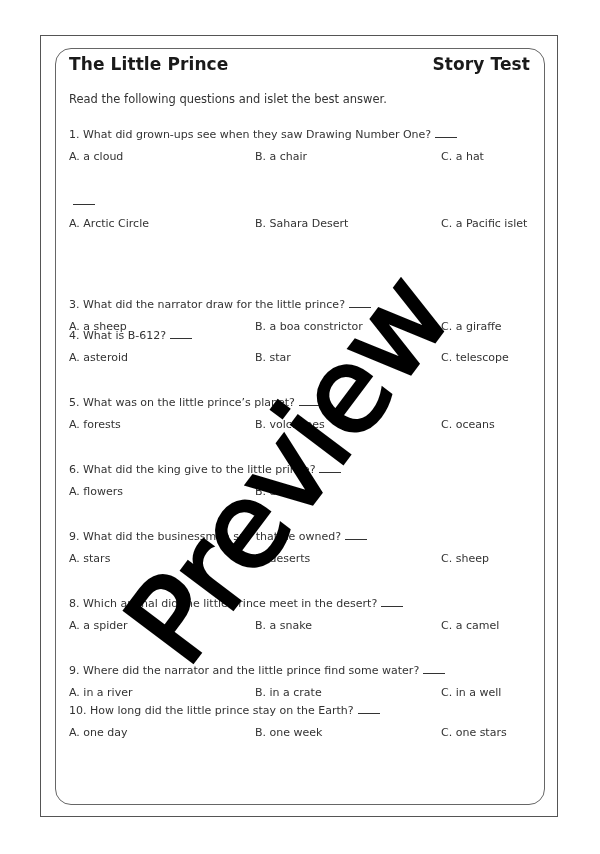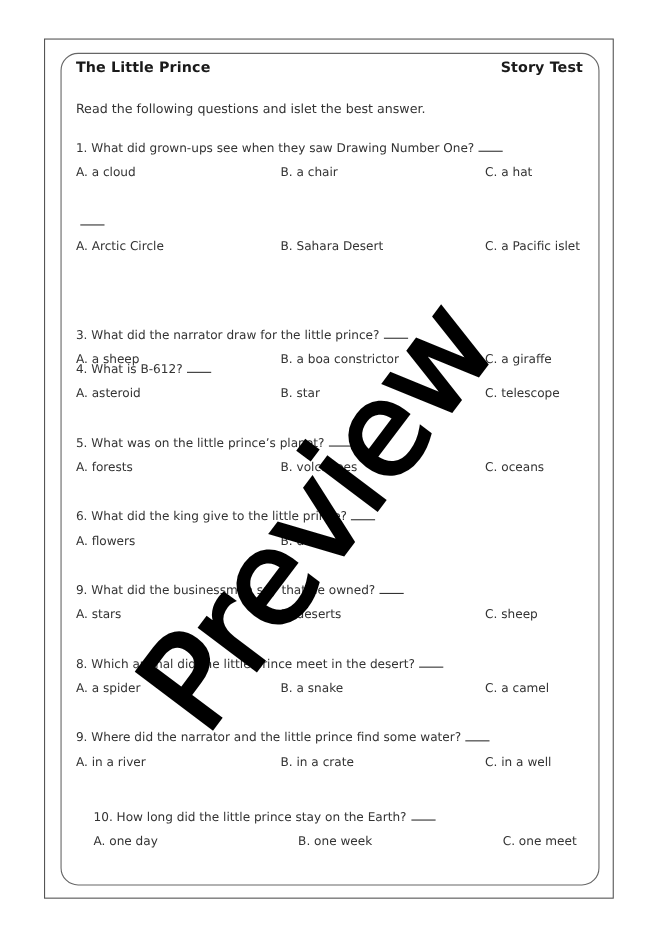"The Little Prince" .header { font-size: 13px -> 17px }
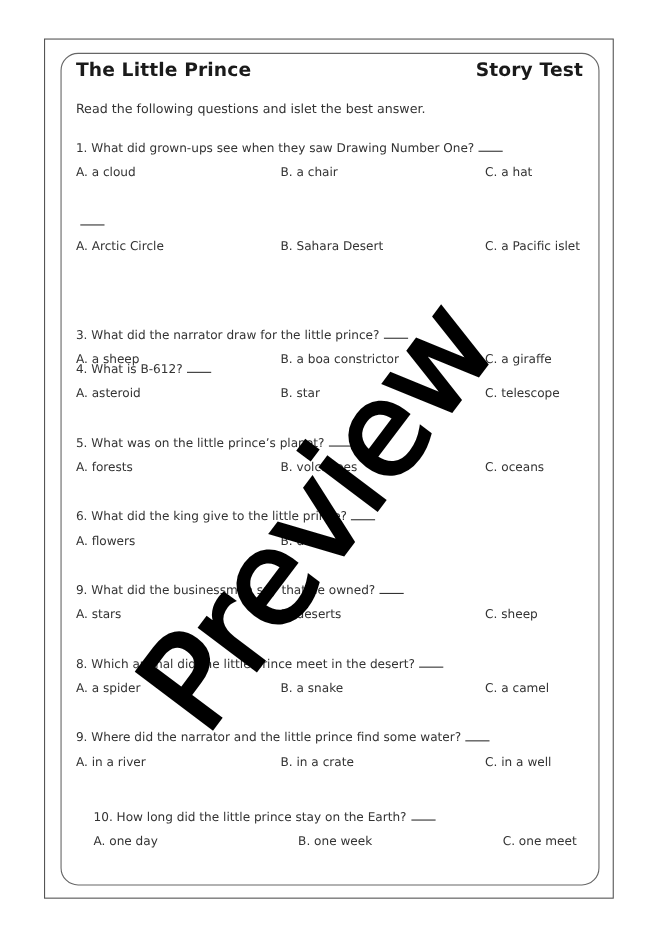"10. How long did the" div.question-block { margin-left: 16px -> none; top: 732px -> 700px }
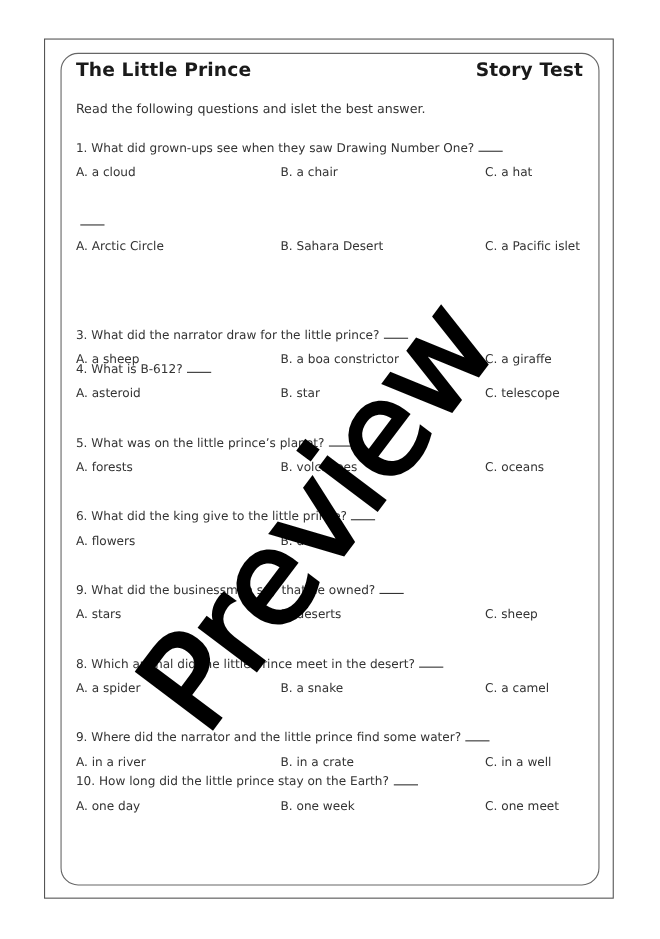"C. one meet" span.choice { text: meet -> stars }
